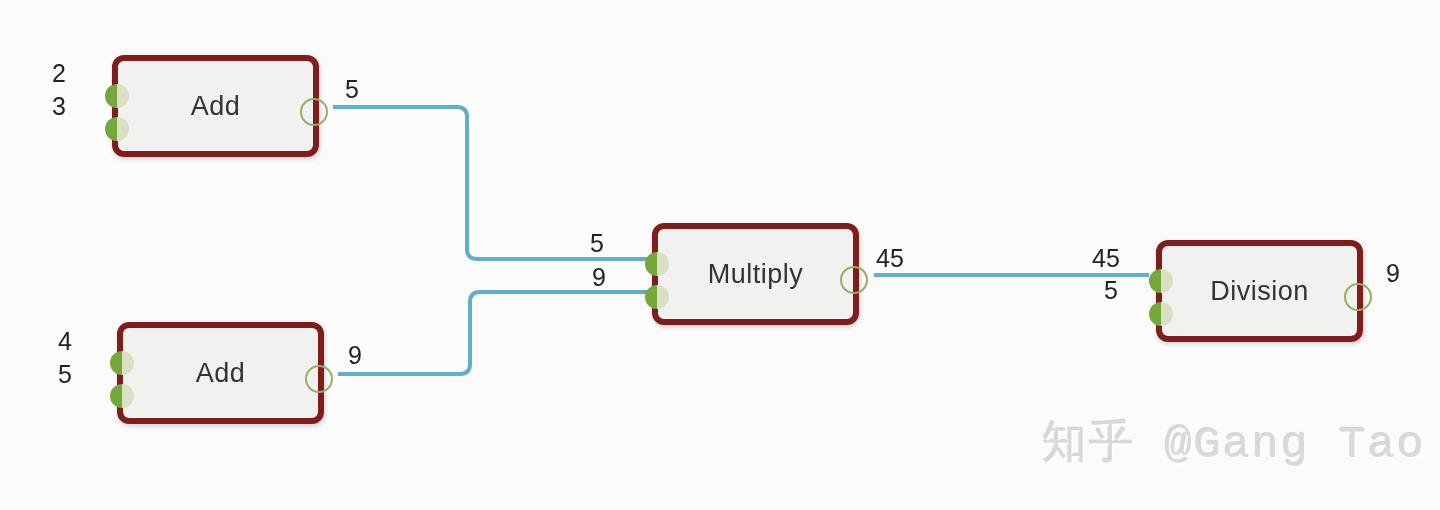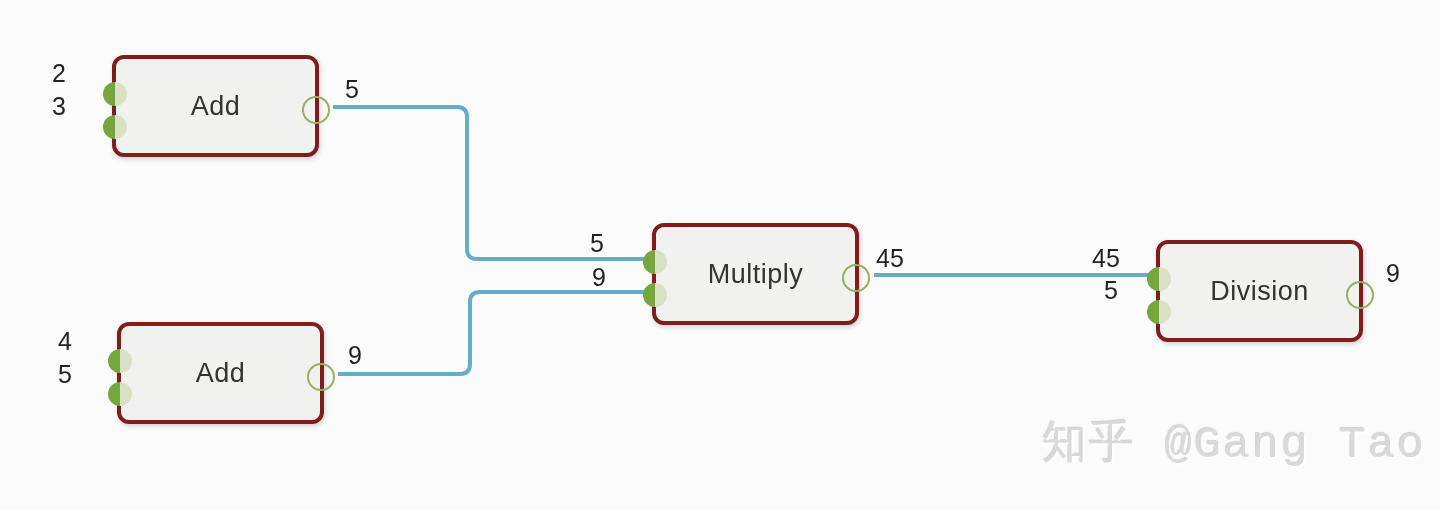"Add" .node { border: 4px solid #7f1d1d -> 6px solid #7f1d1d }
